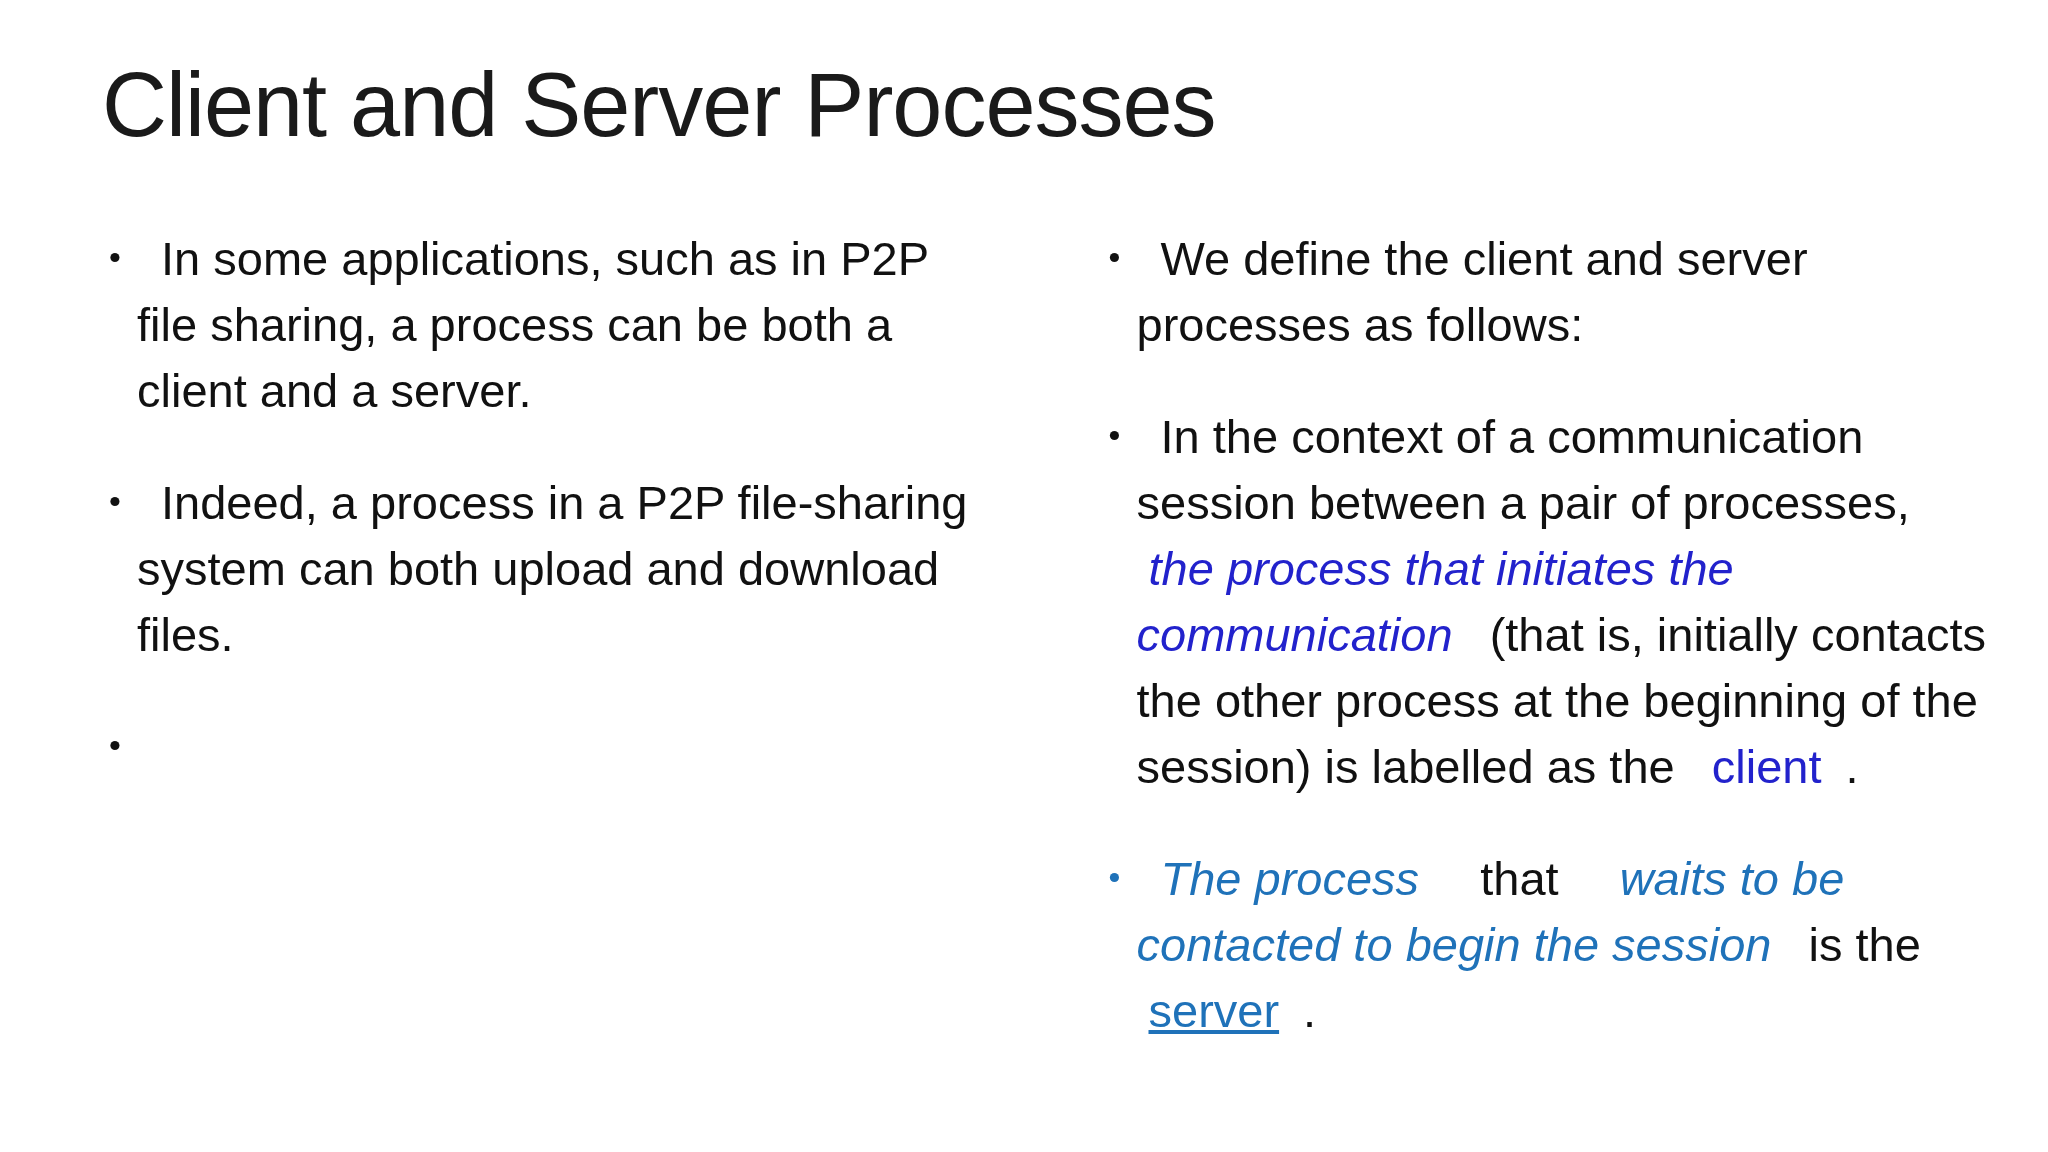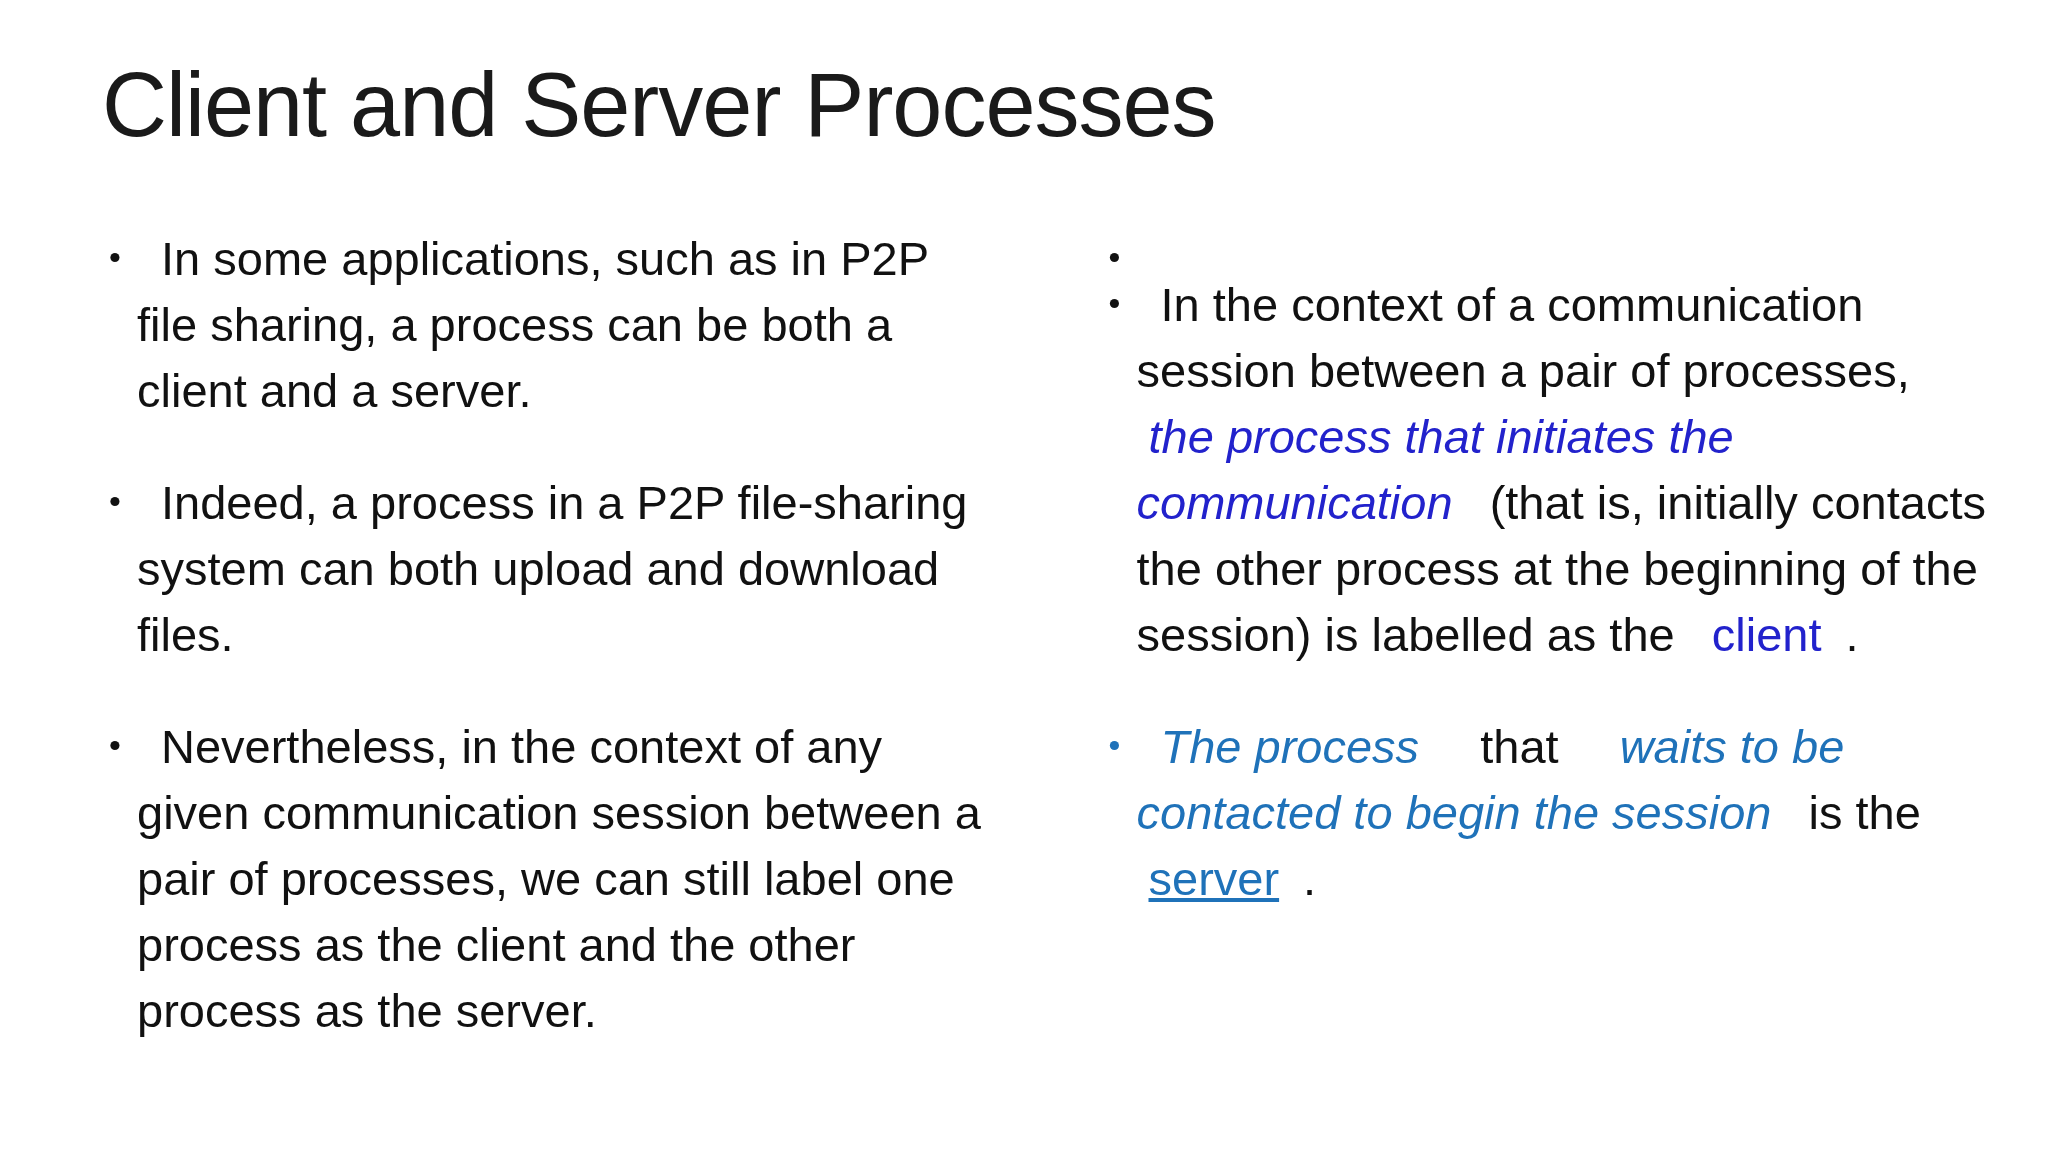"We define the client and" span.btext { html: none -> <span><span>We define the client and server processes as follows:</span></span> }
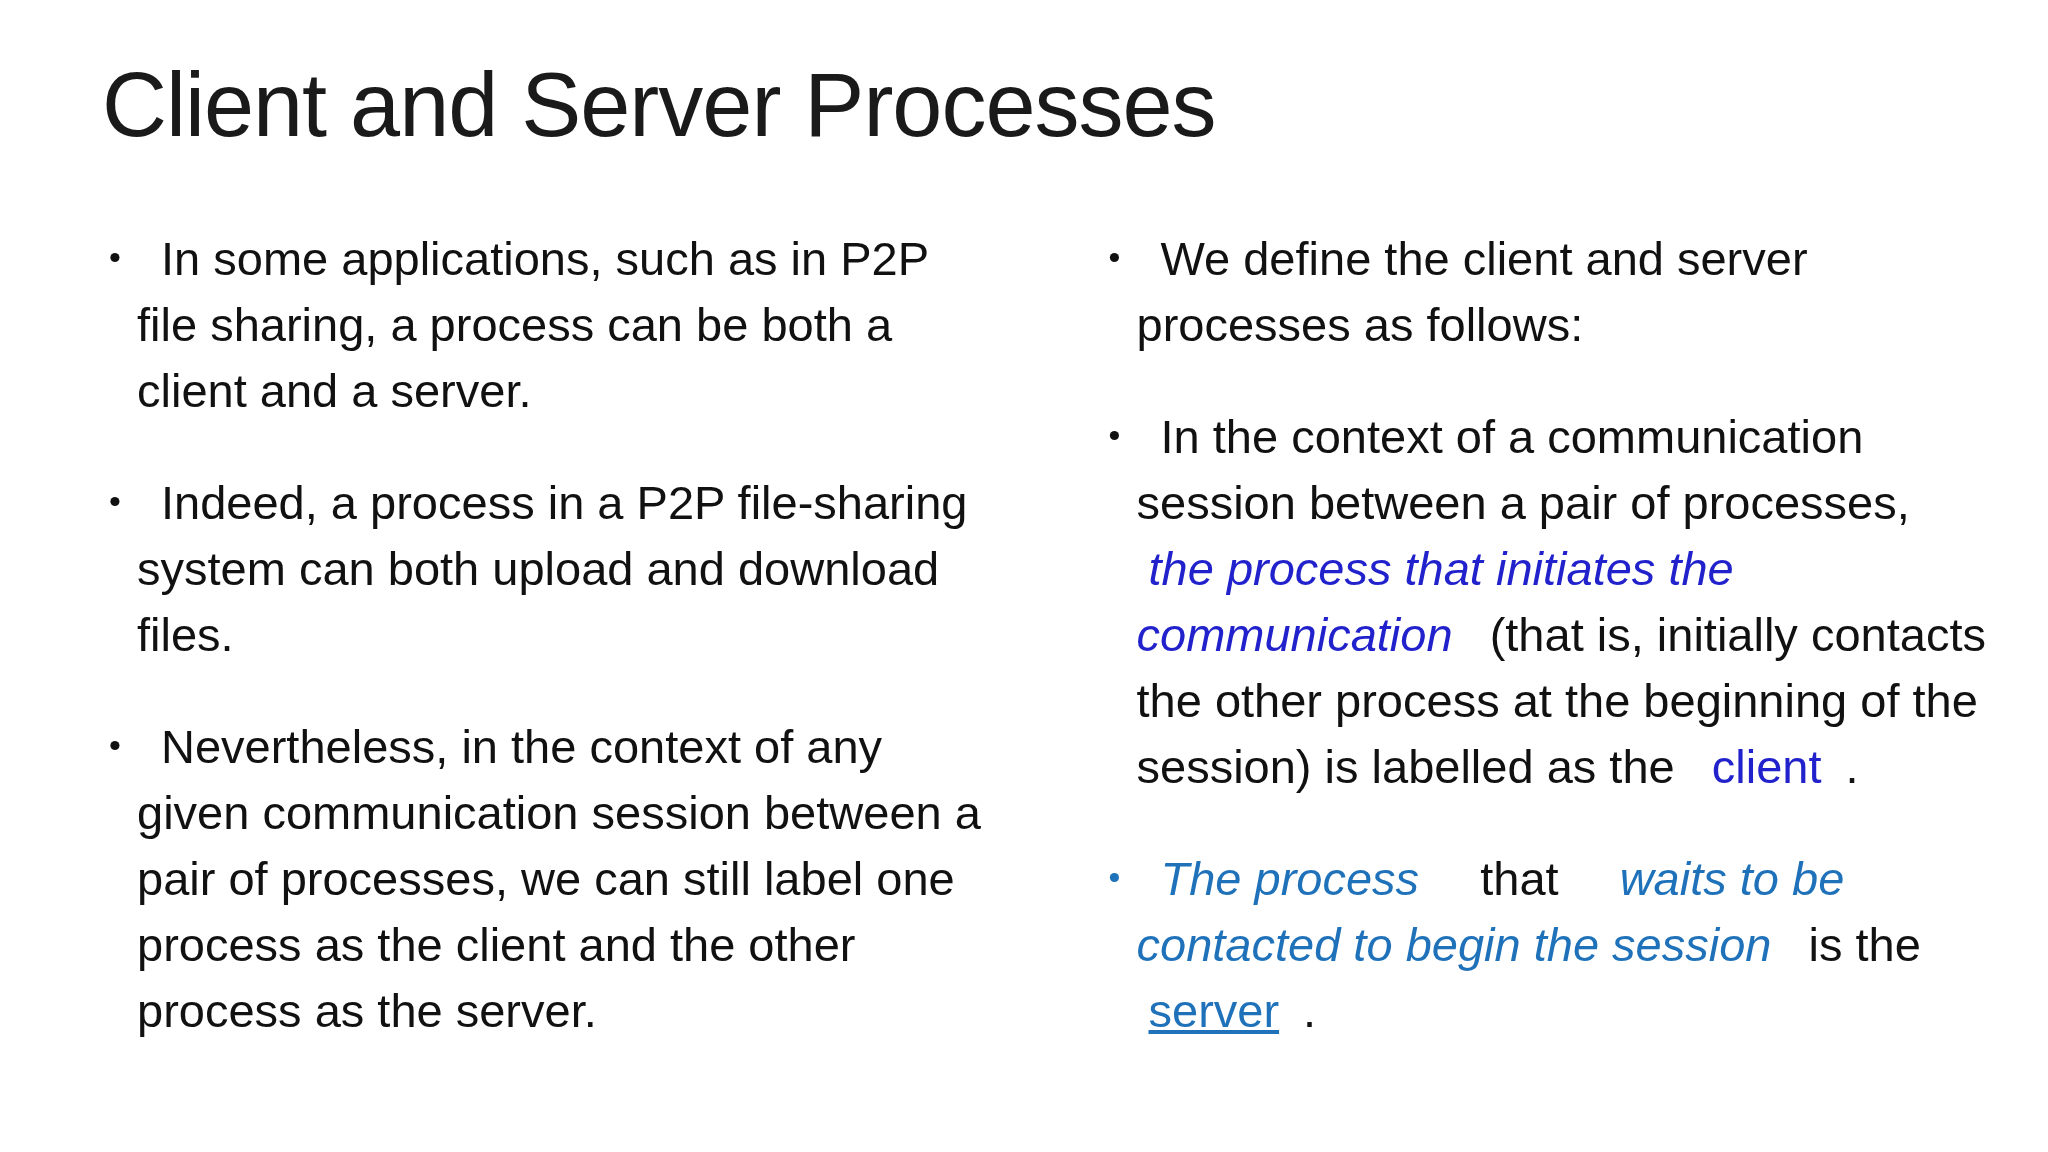"Nevertheless, in the context of" span.btext { html: <span><span>Nevertheless, in the context of any given communication session between a pair of processes, we can still label one process as the client and the other process as the server.</span></span> -> none }
